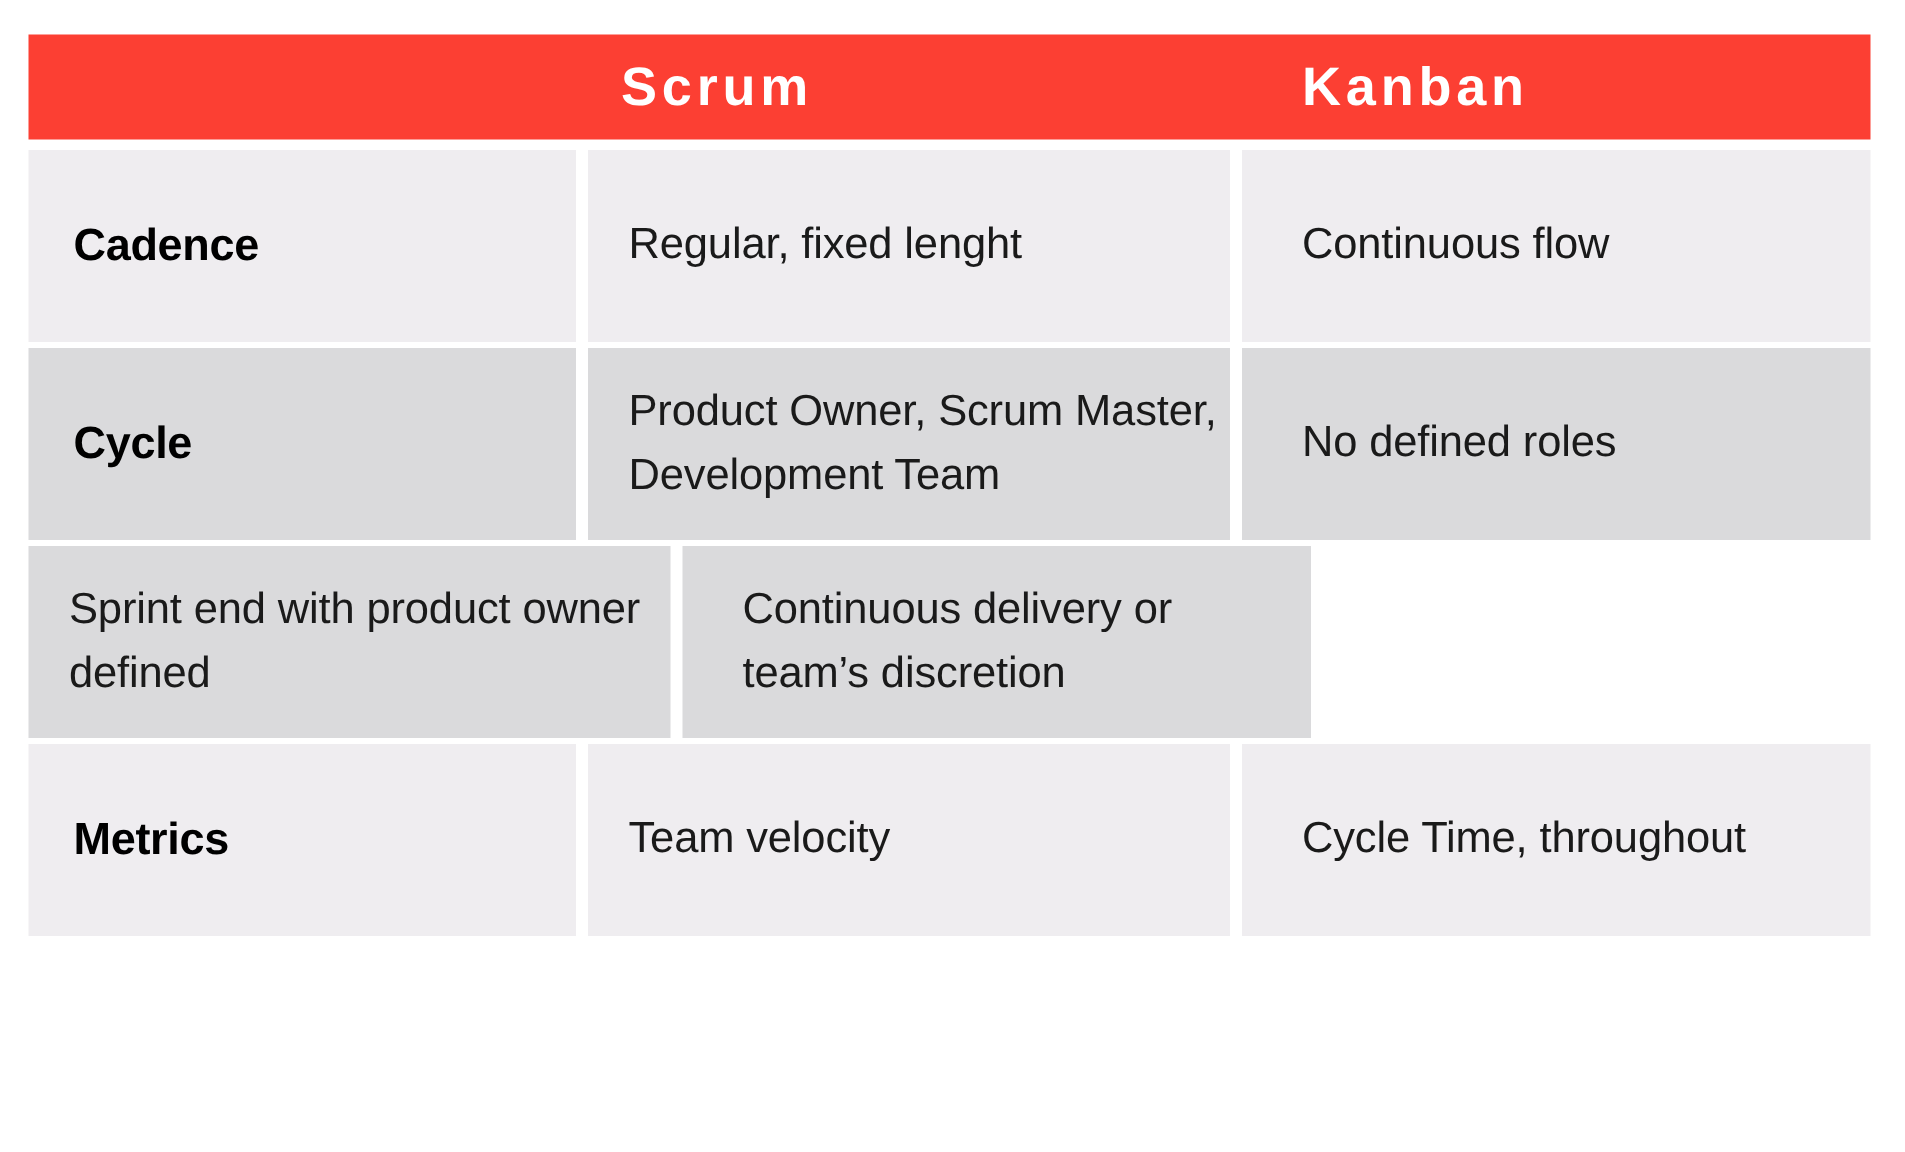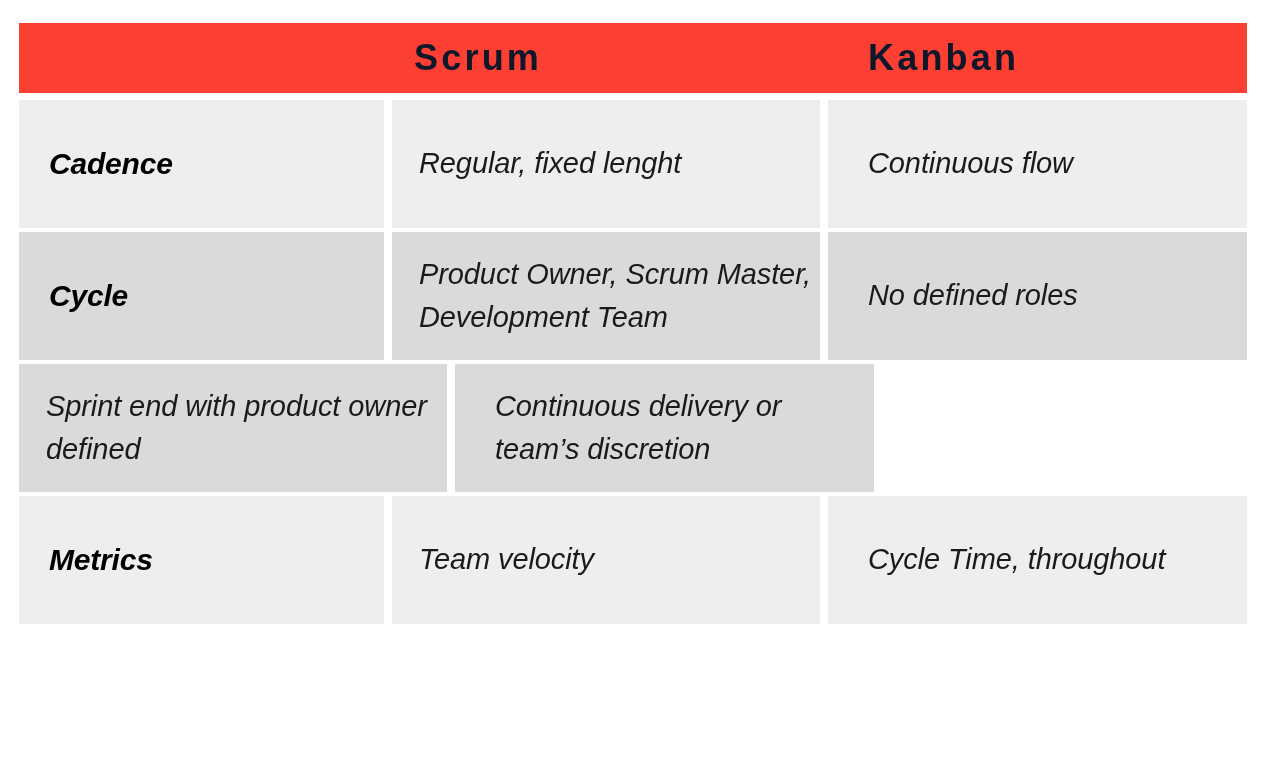"Scrum" .header-title { color: #0f172a -> #ffffff }
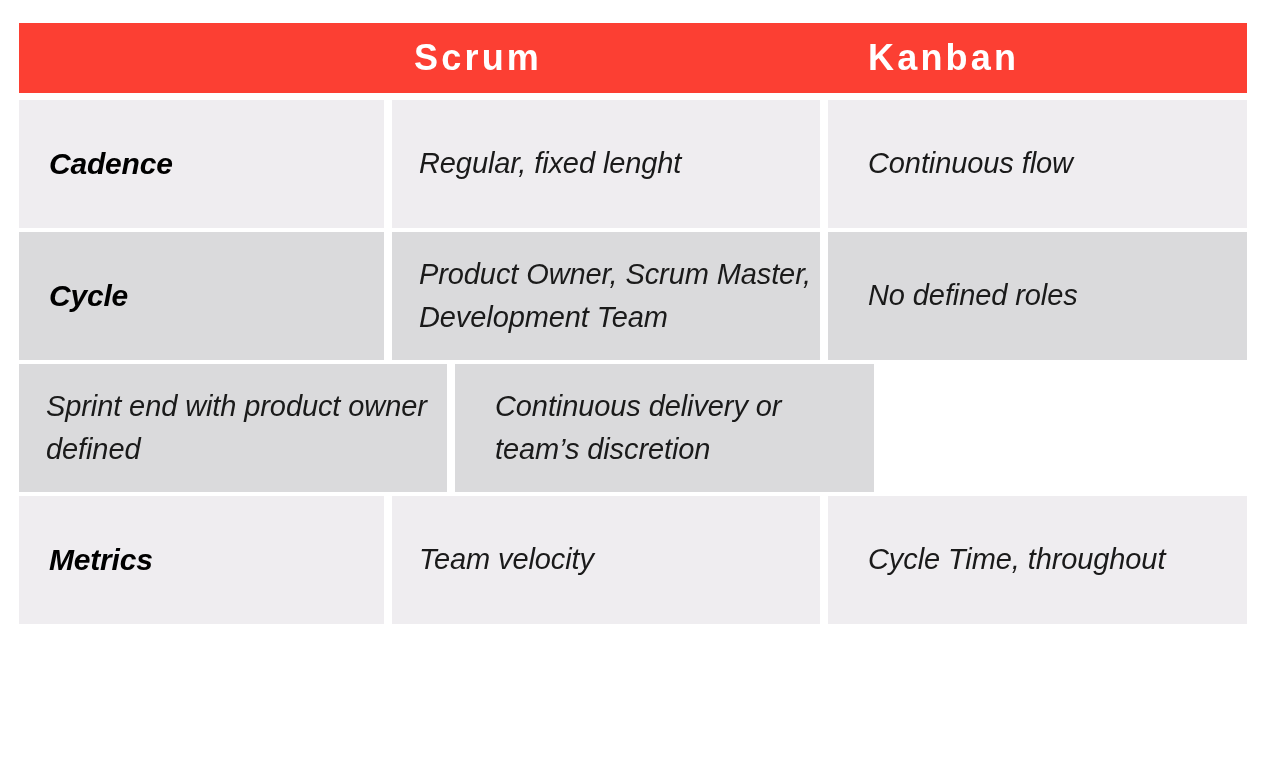"Cadence" .cell { font-style: italic -> none }
